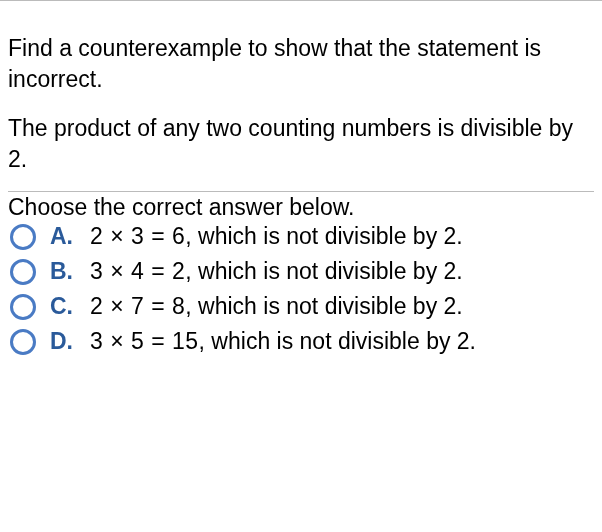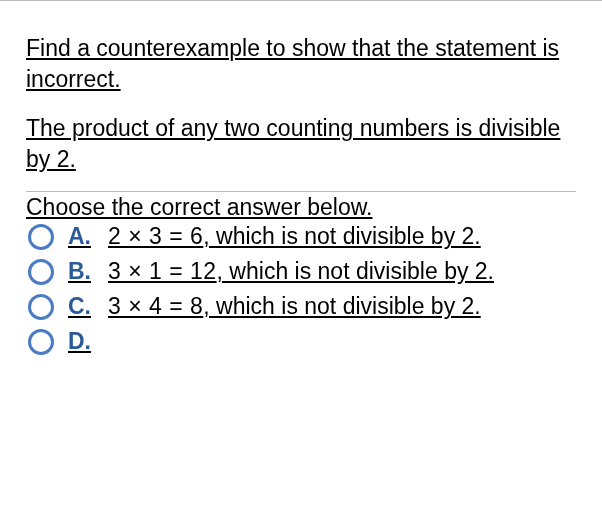"Find a counterexample to show" .container { padding: 18px 26px -> 18px 8px; text-decoration: underline -> none }
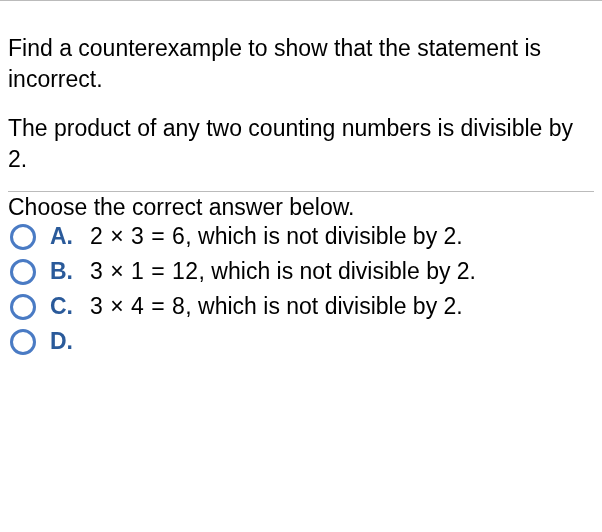"3 × 1 = 12" span.math { text: 1 = 12 -> 4 = 2 }
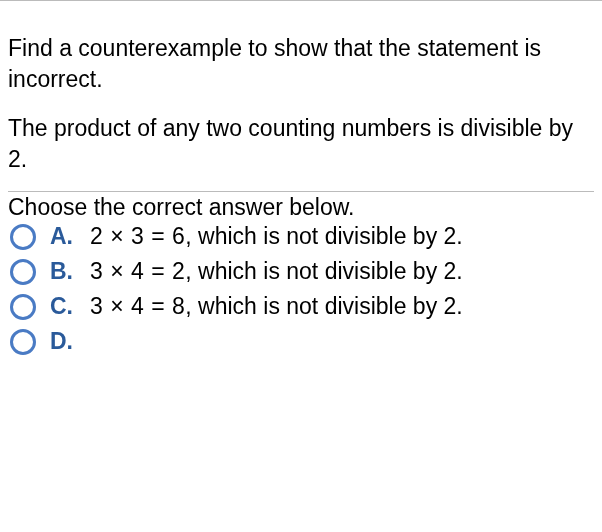"3 × 4 = 8" span.math { text: 3 × 4 -> 2 × 7 }
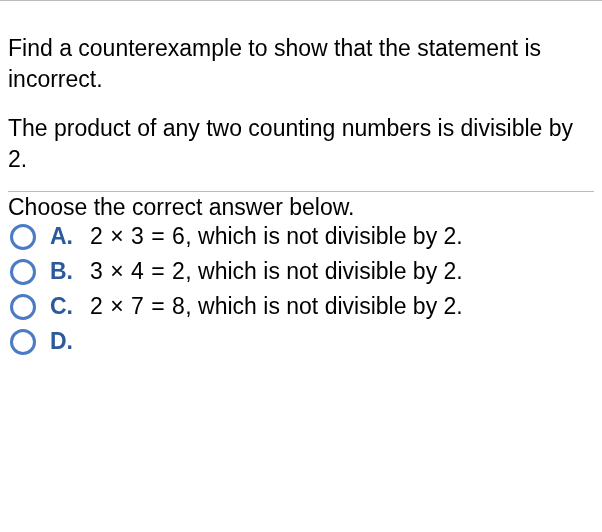"3 × 5 = 15," span.option-text { html: none -> <span><span>3 × 5 = 15</span><span>, which is not divisible by 2.</span></span> }
